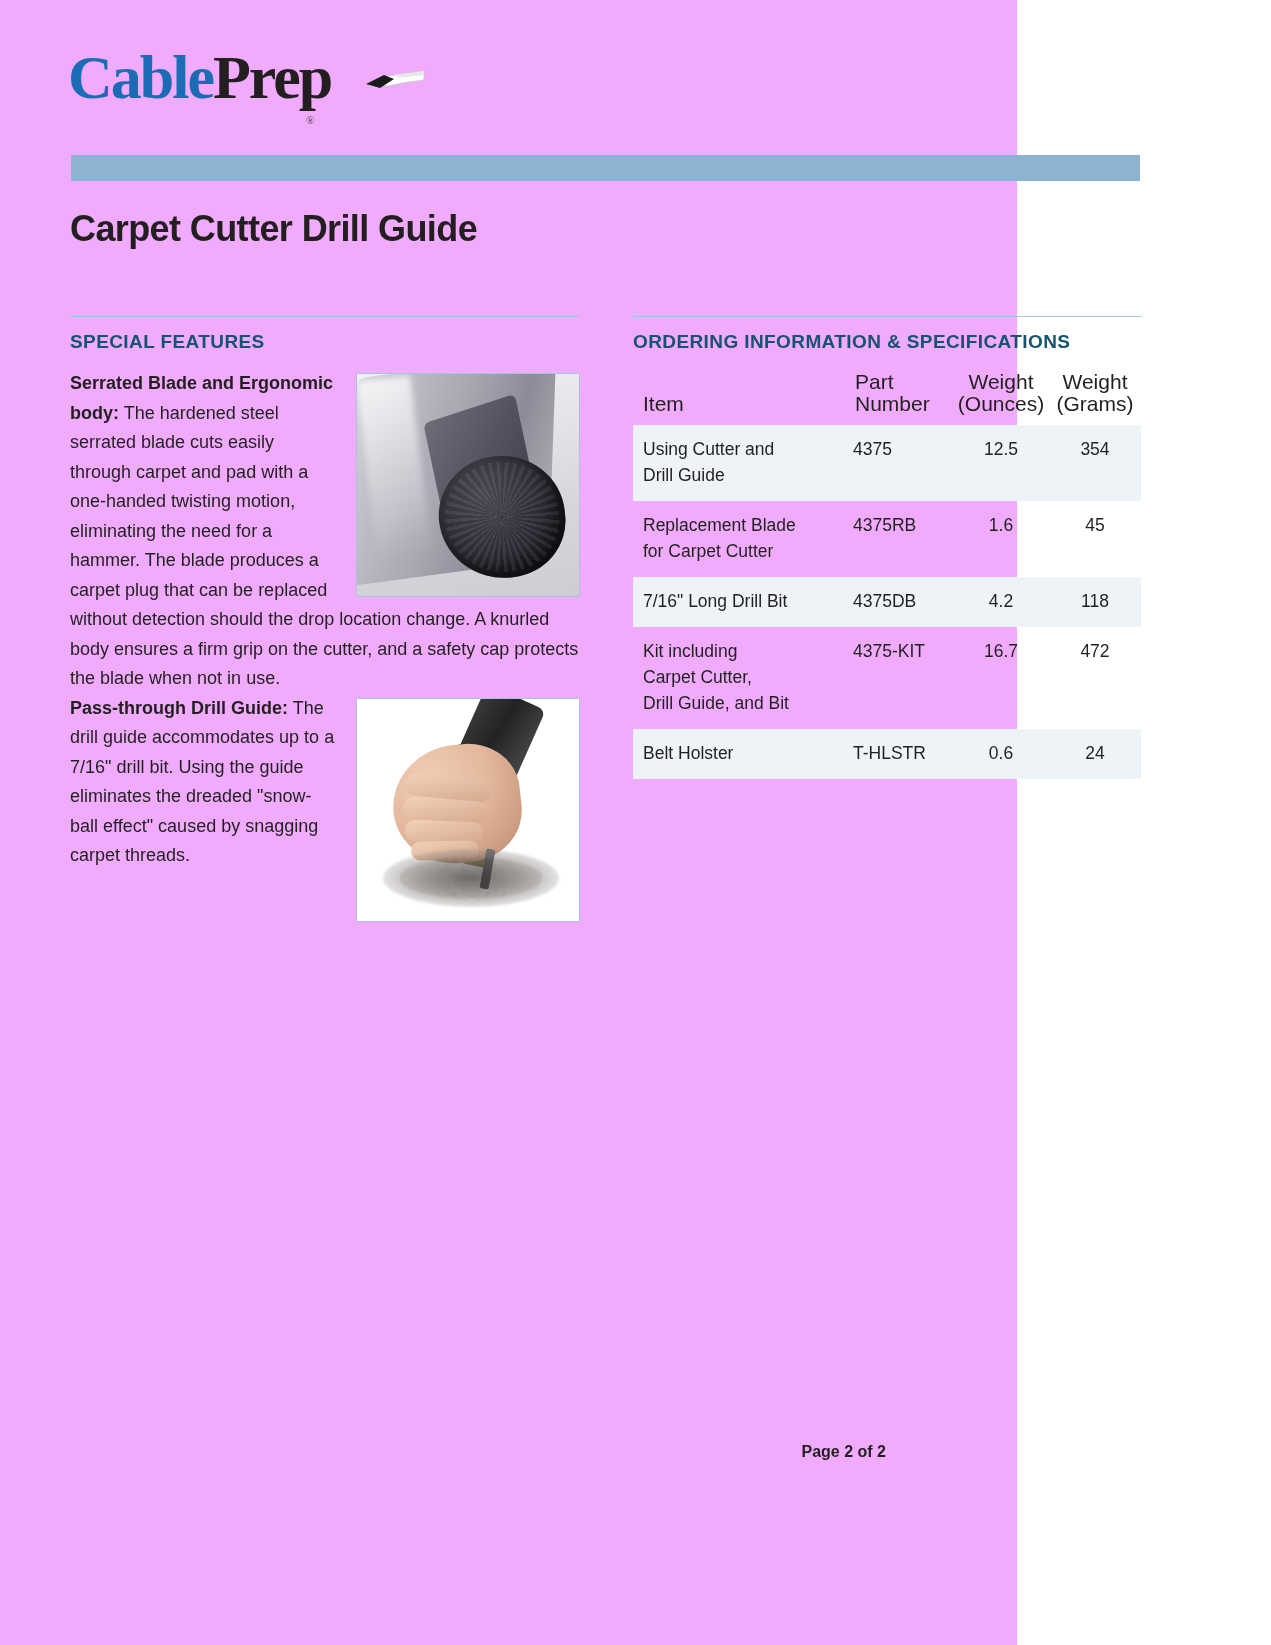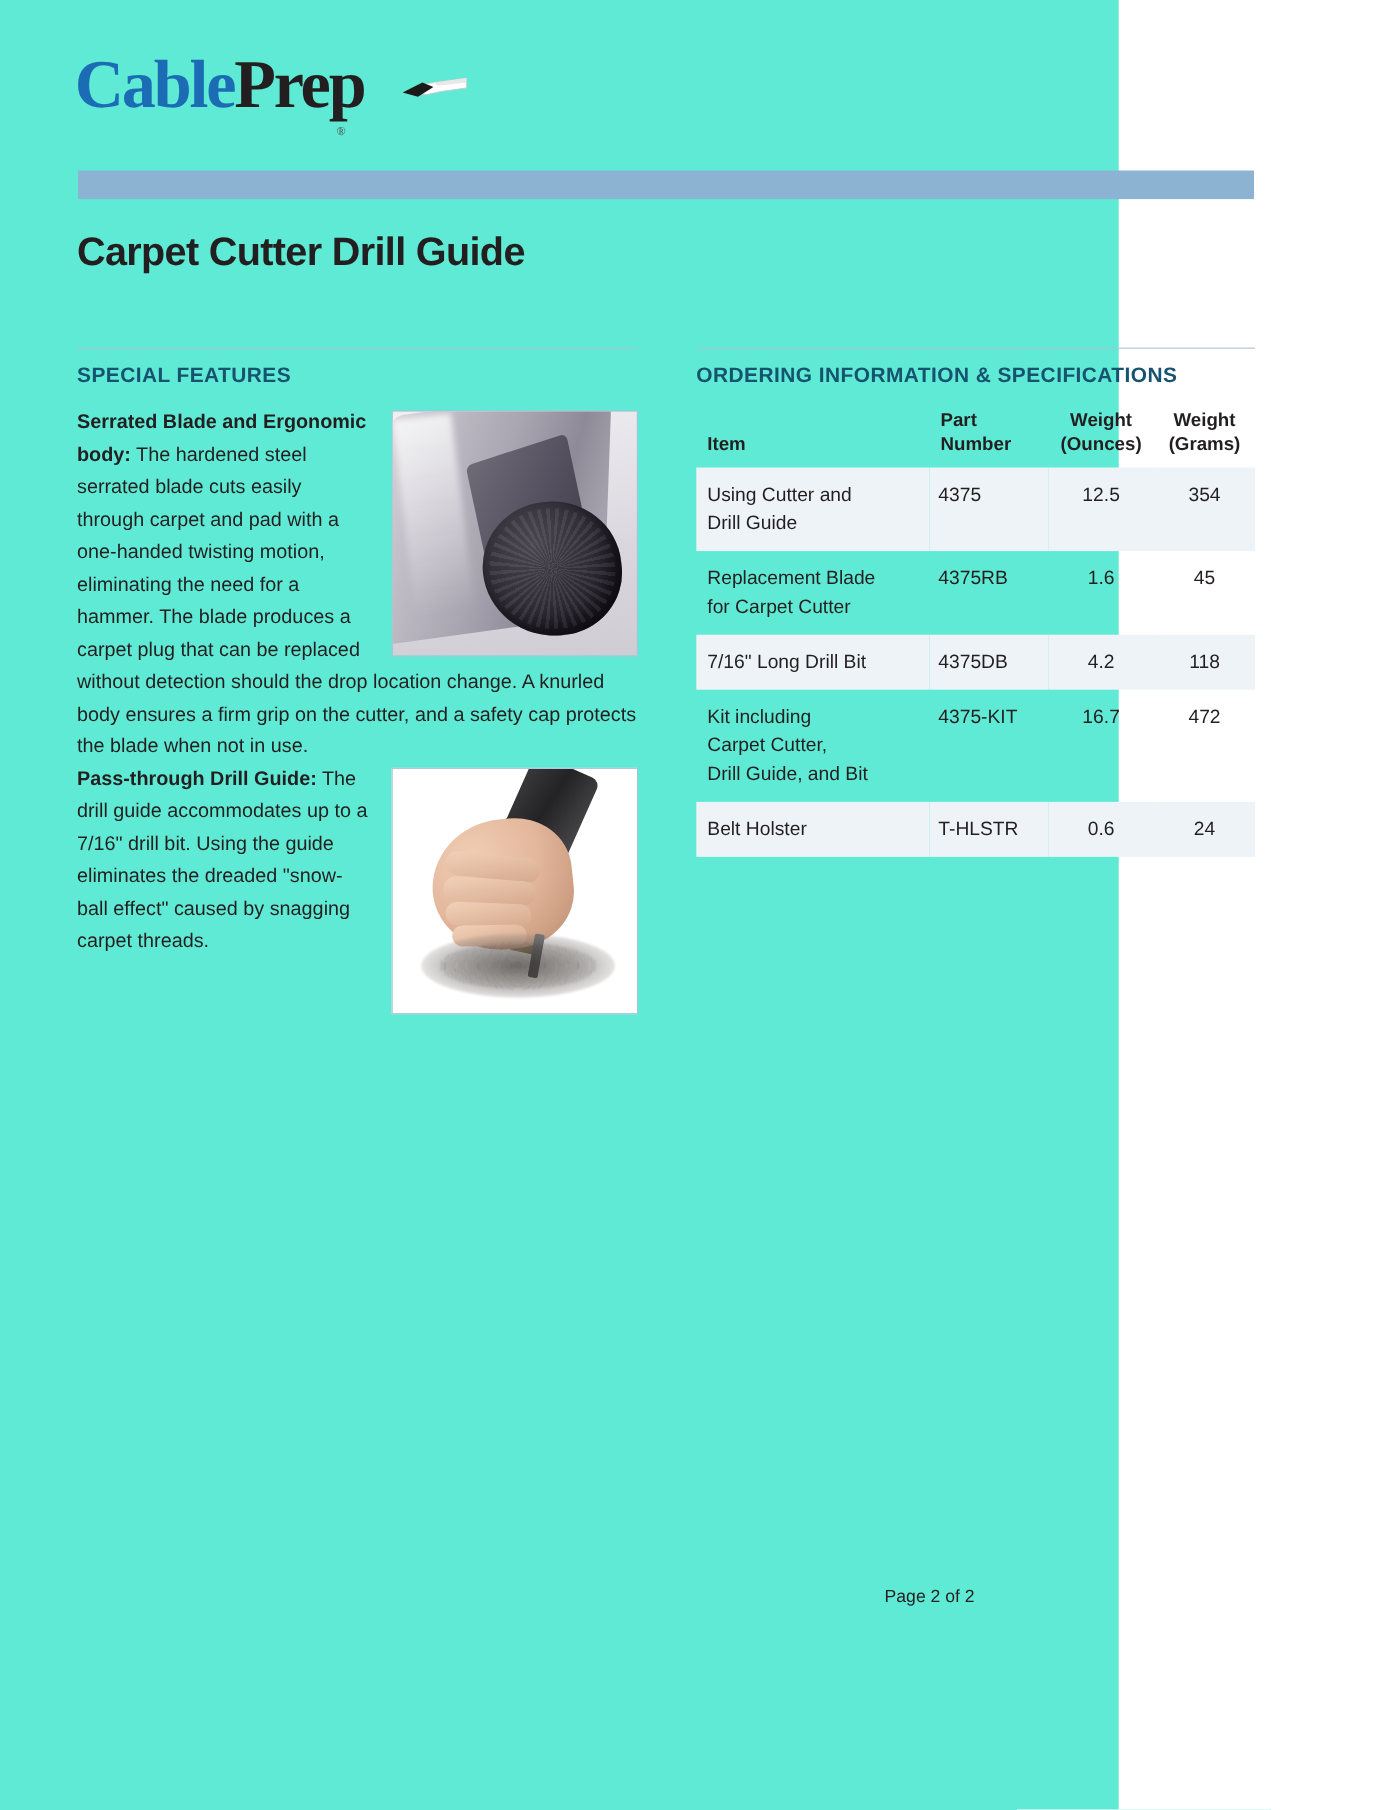"CablePrep" .page { background: #5eead4 -> #f0abfc }
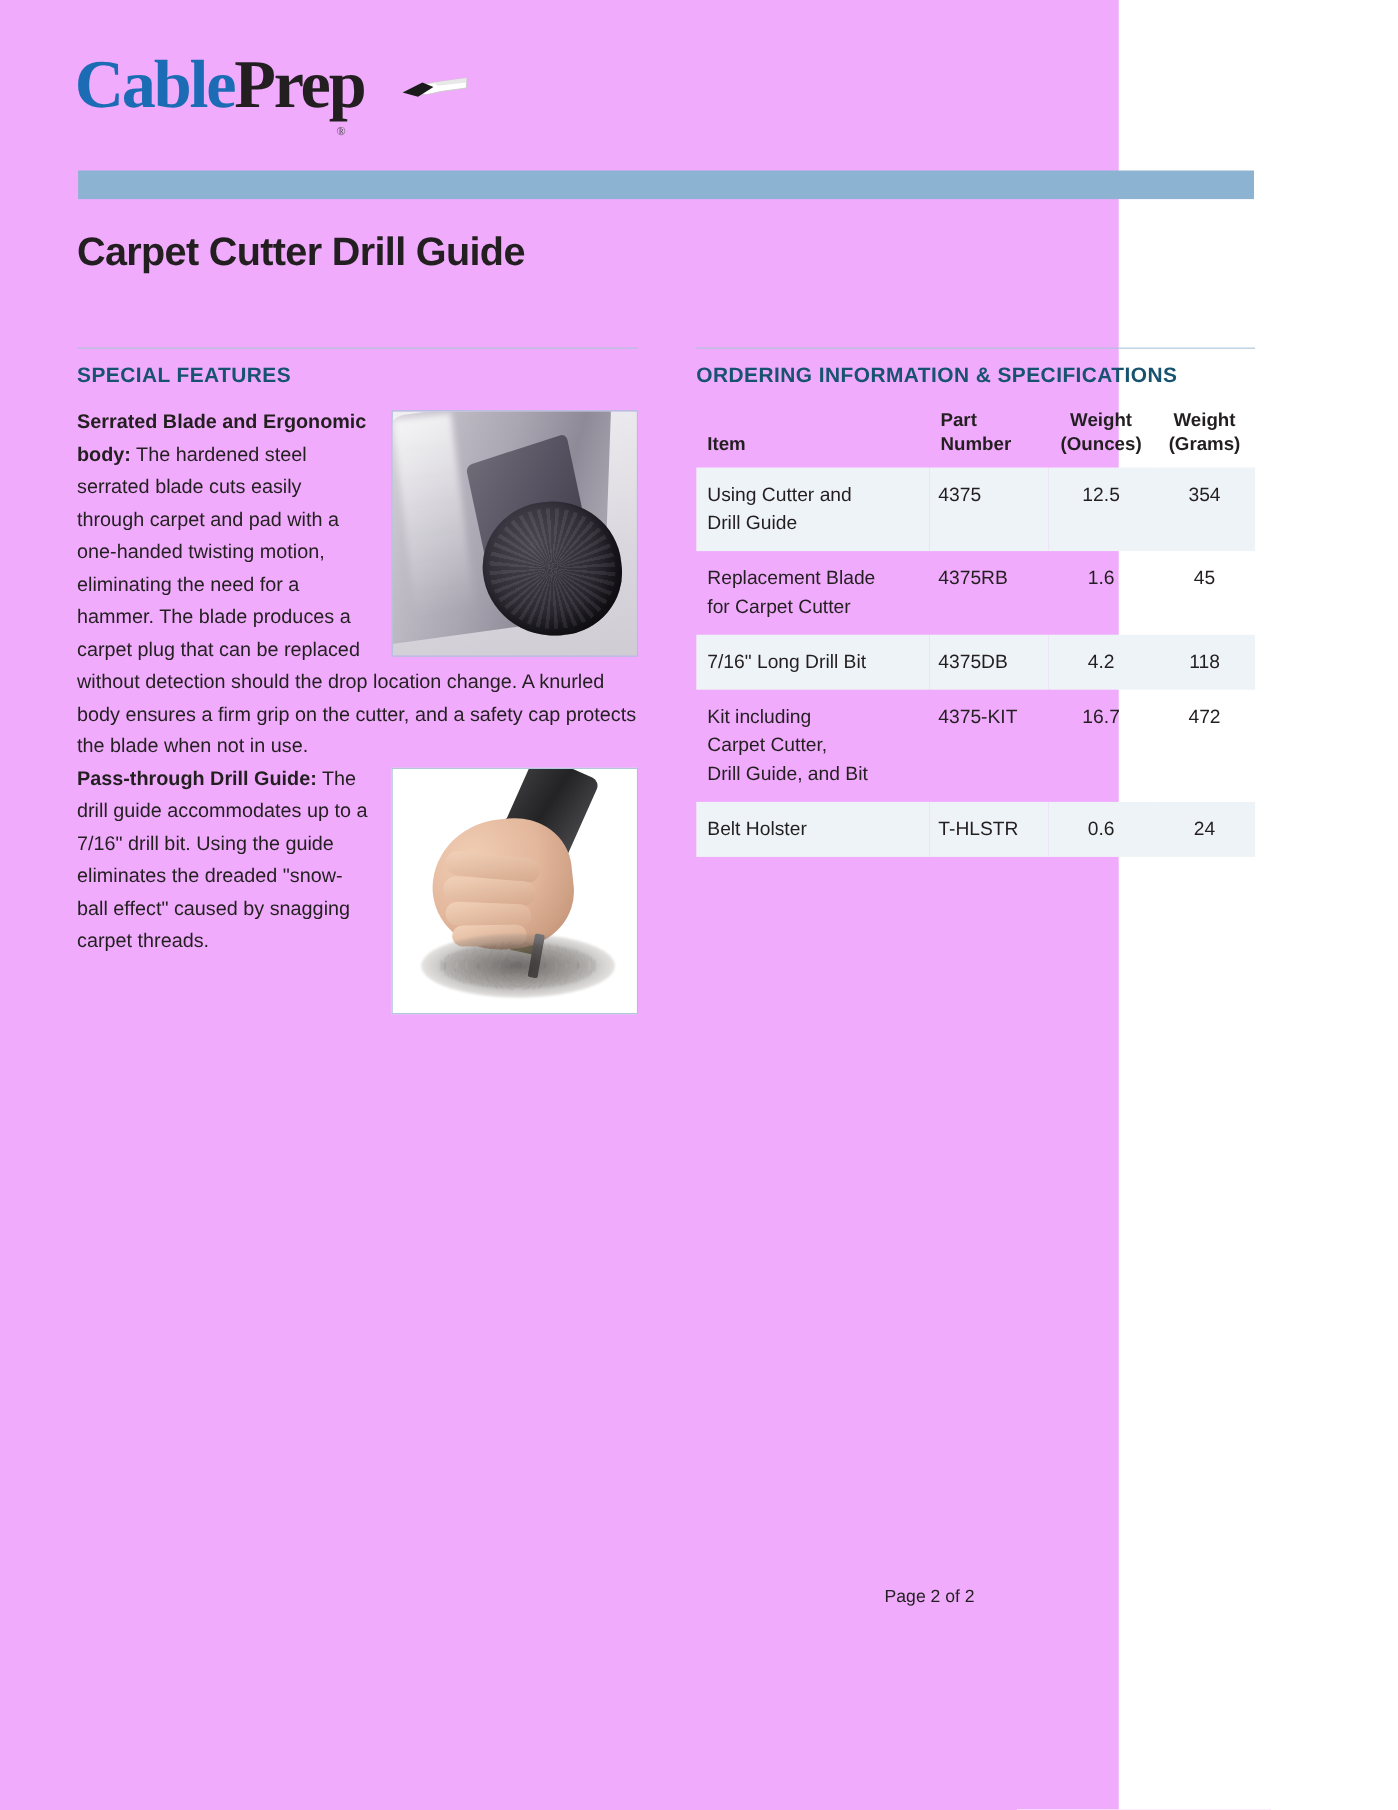"Part" .spec-table th { font-size: 17px -> 21px; font-weight: bold -> normal }
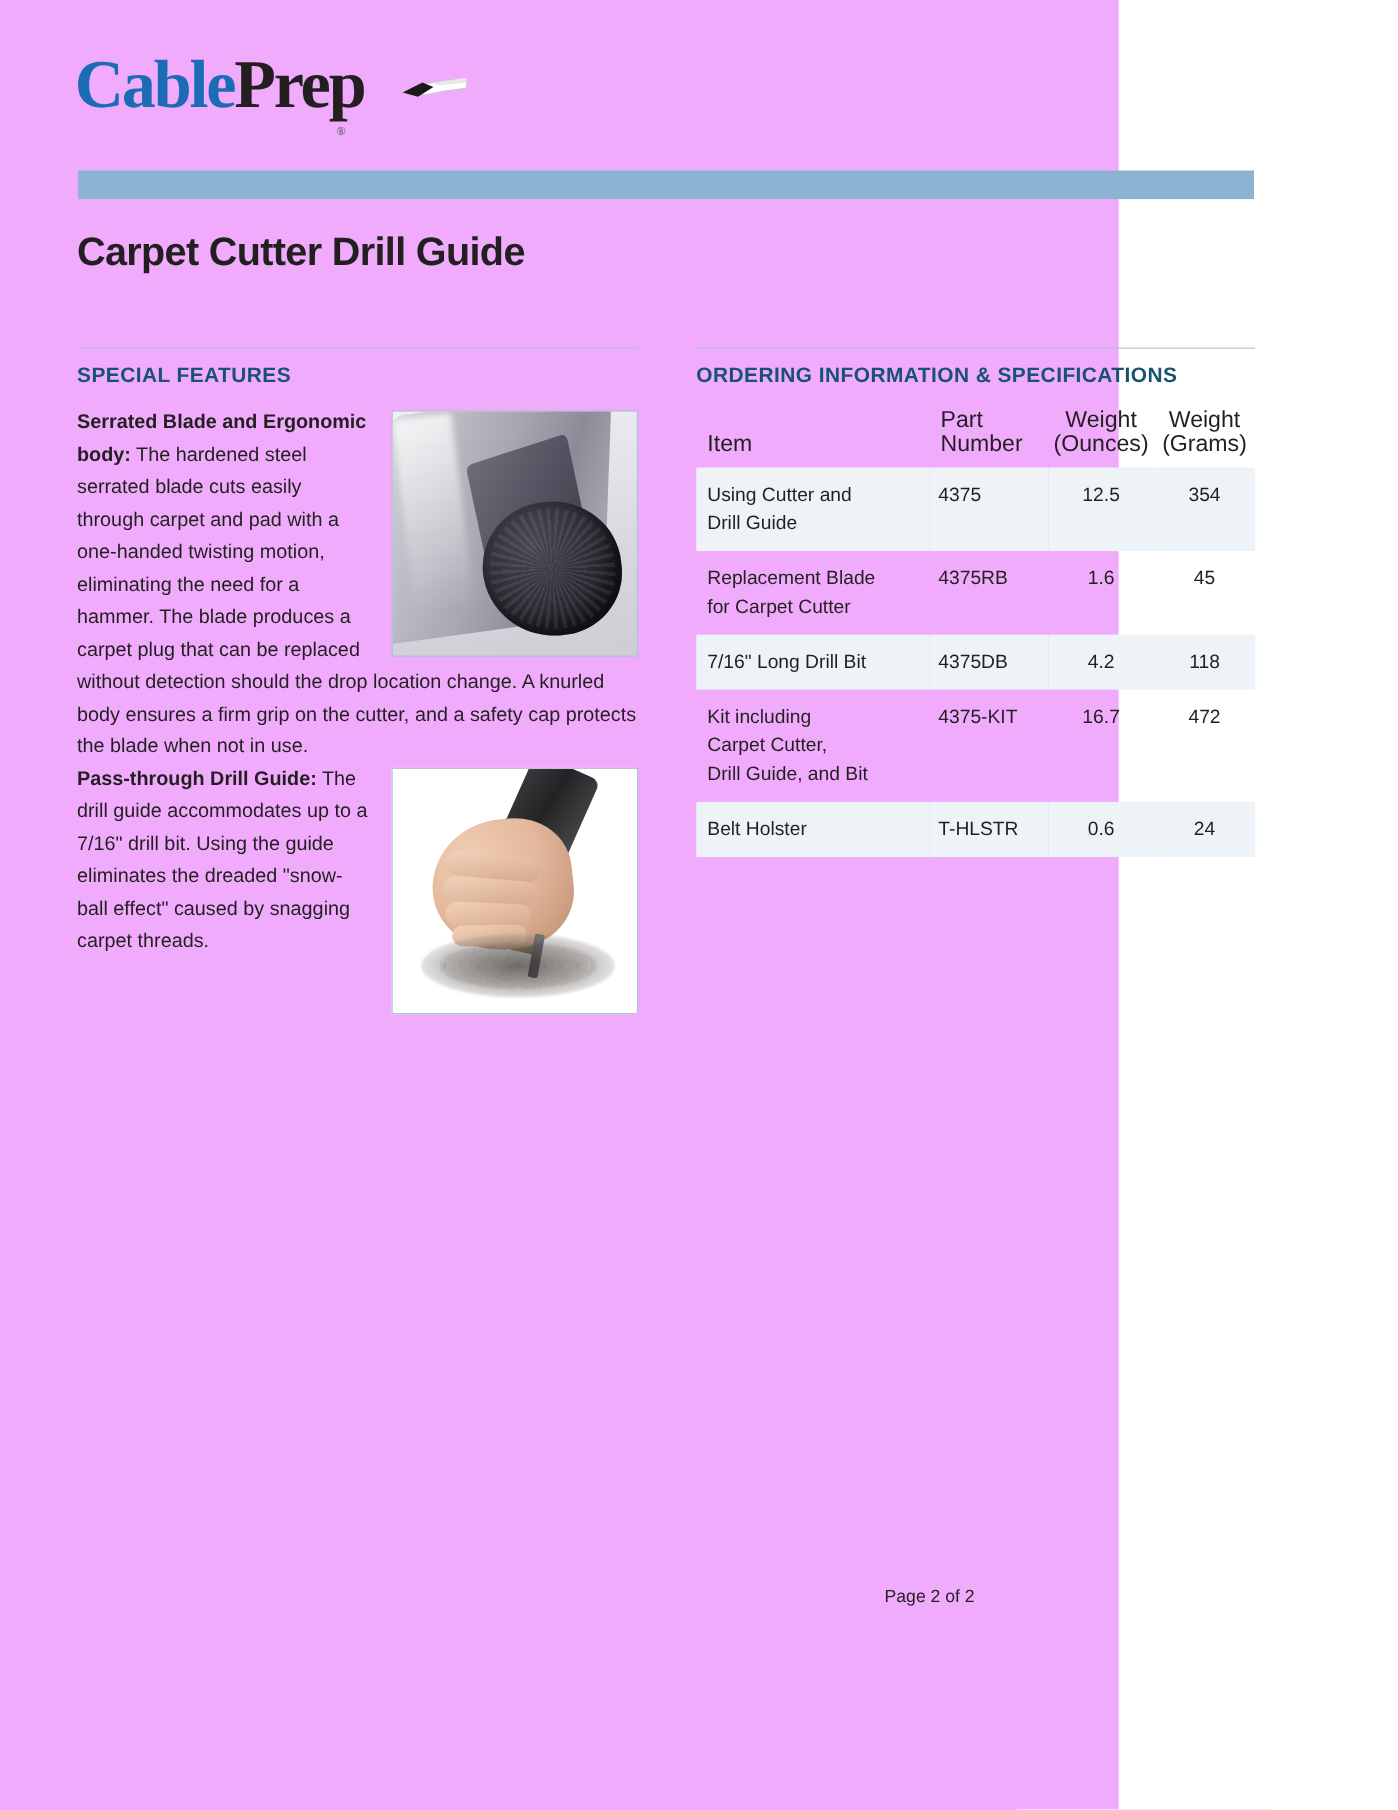"Page 2 of 2" .footer { font-weight: none -> bold }
